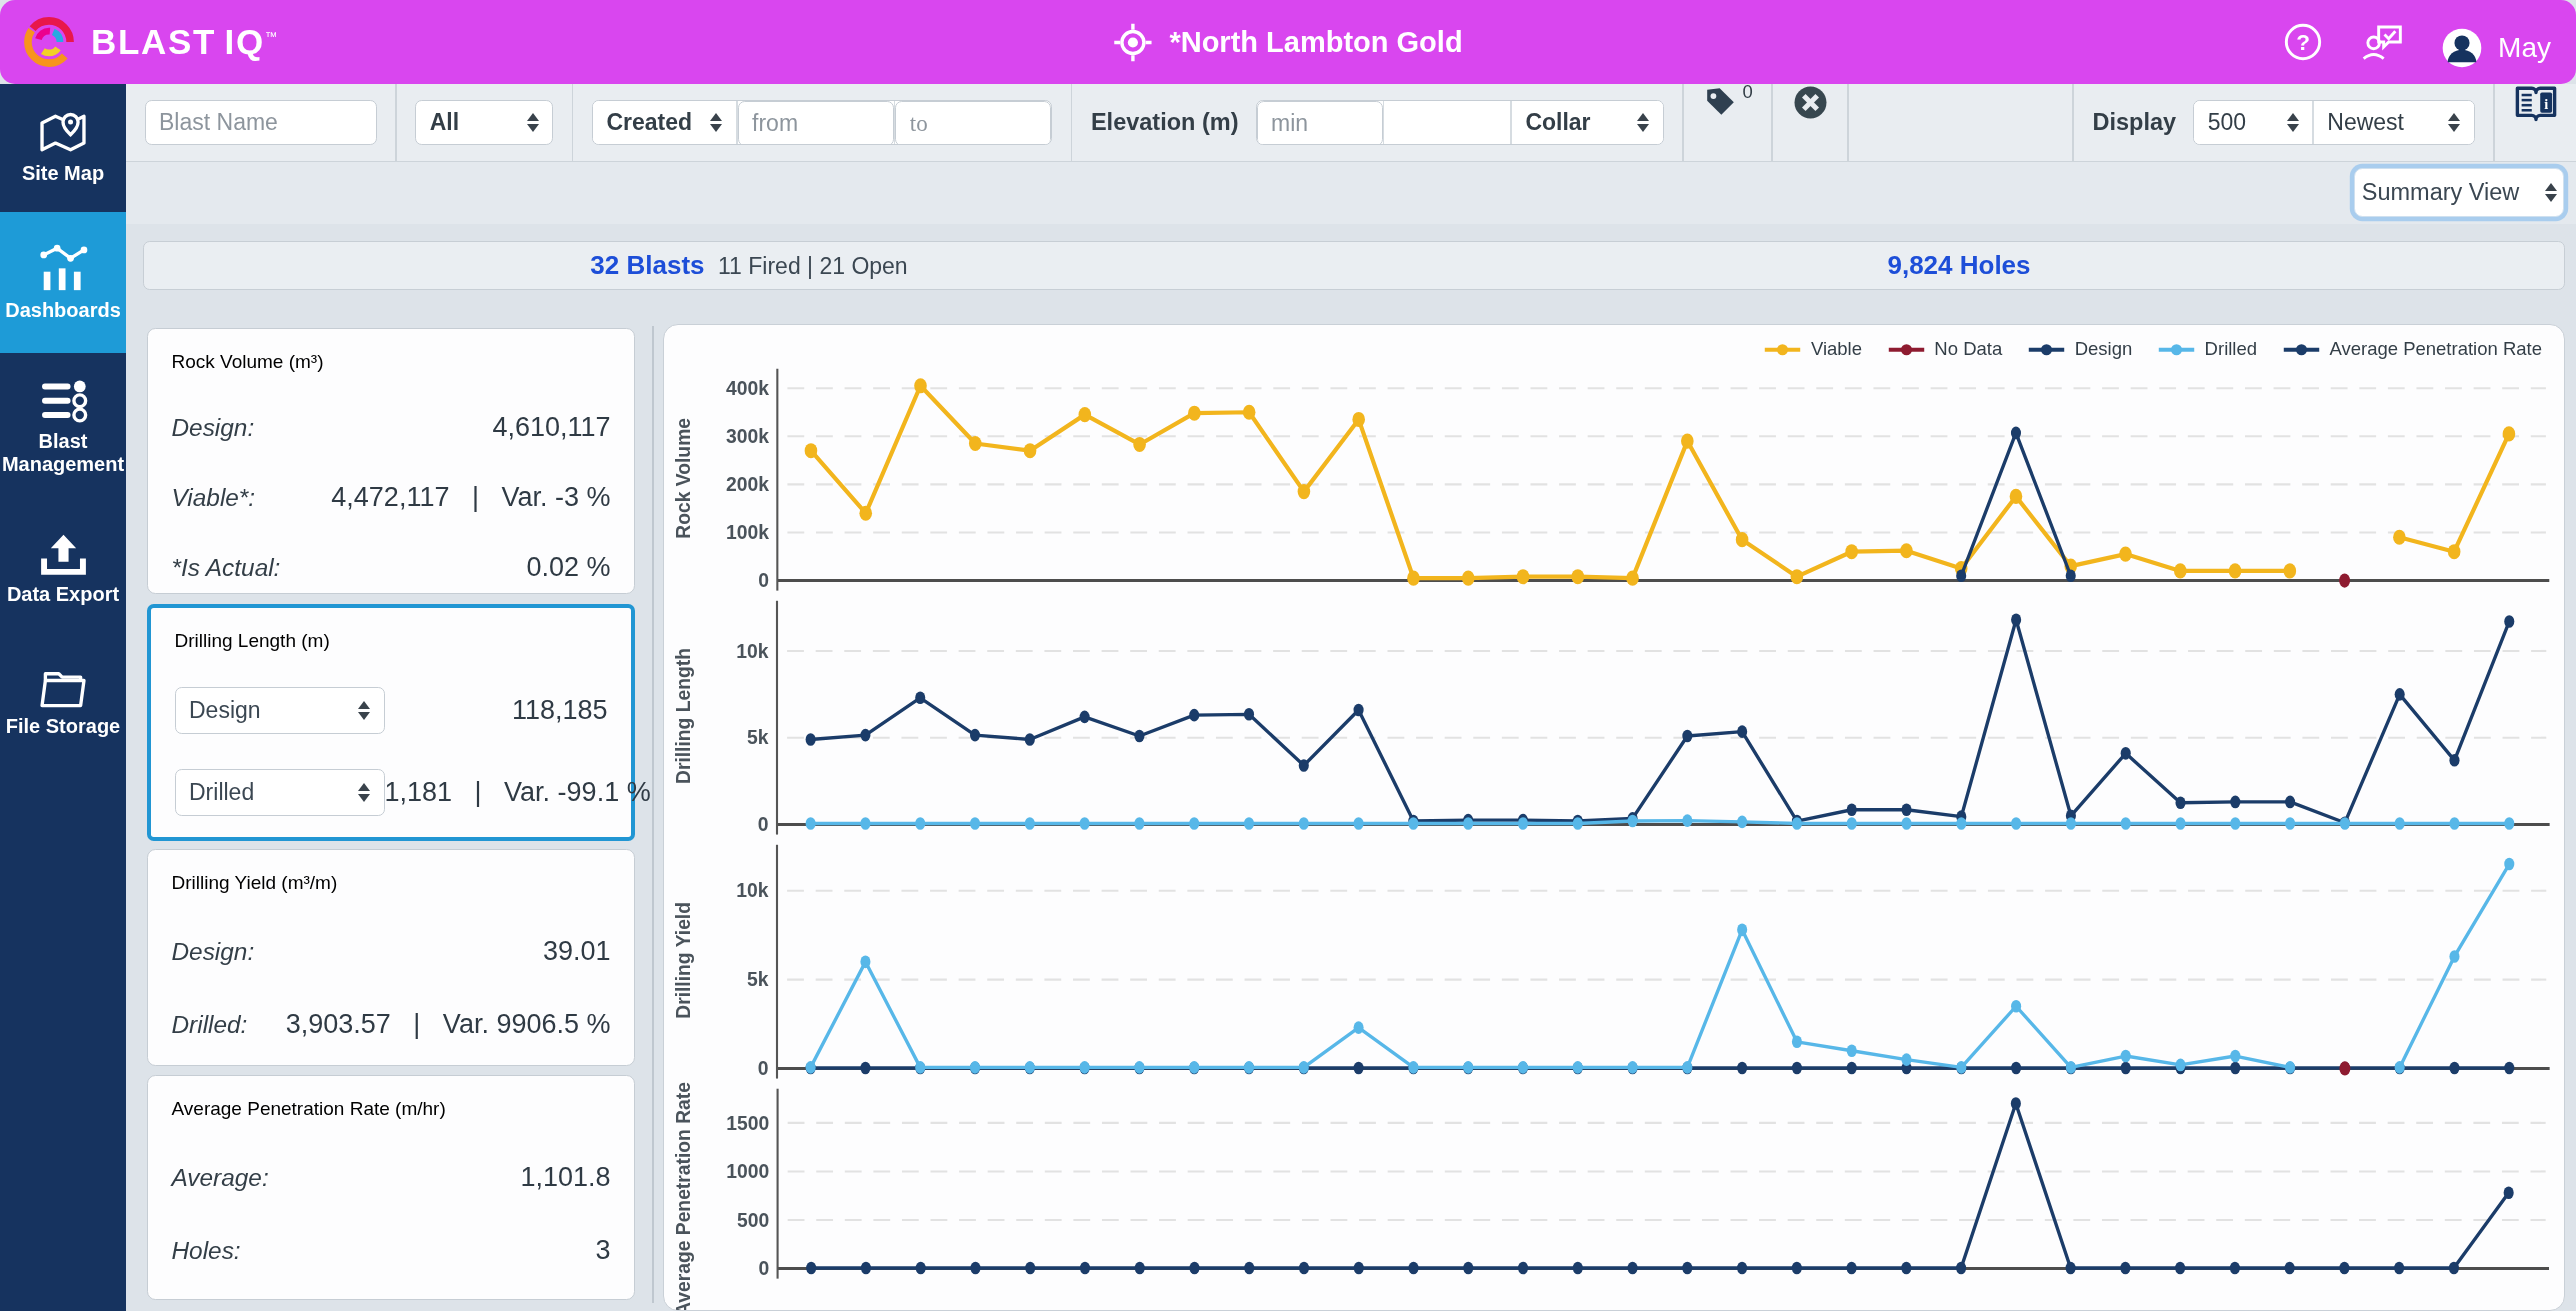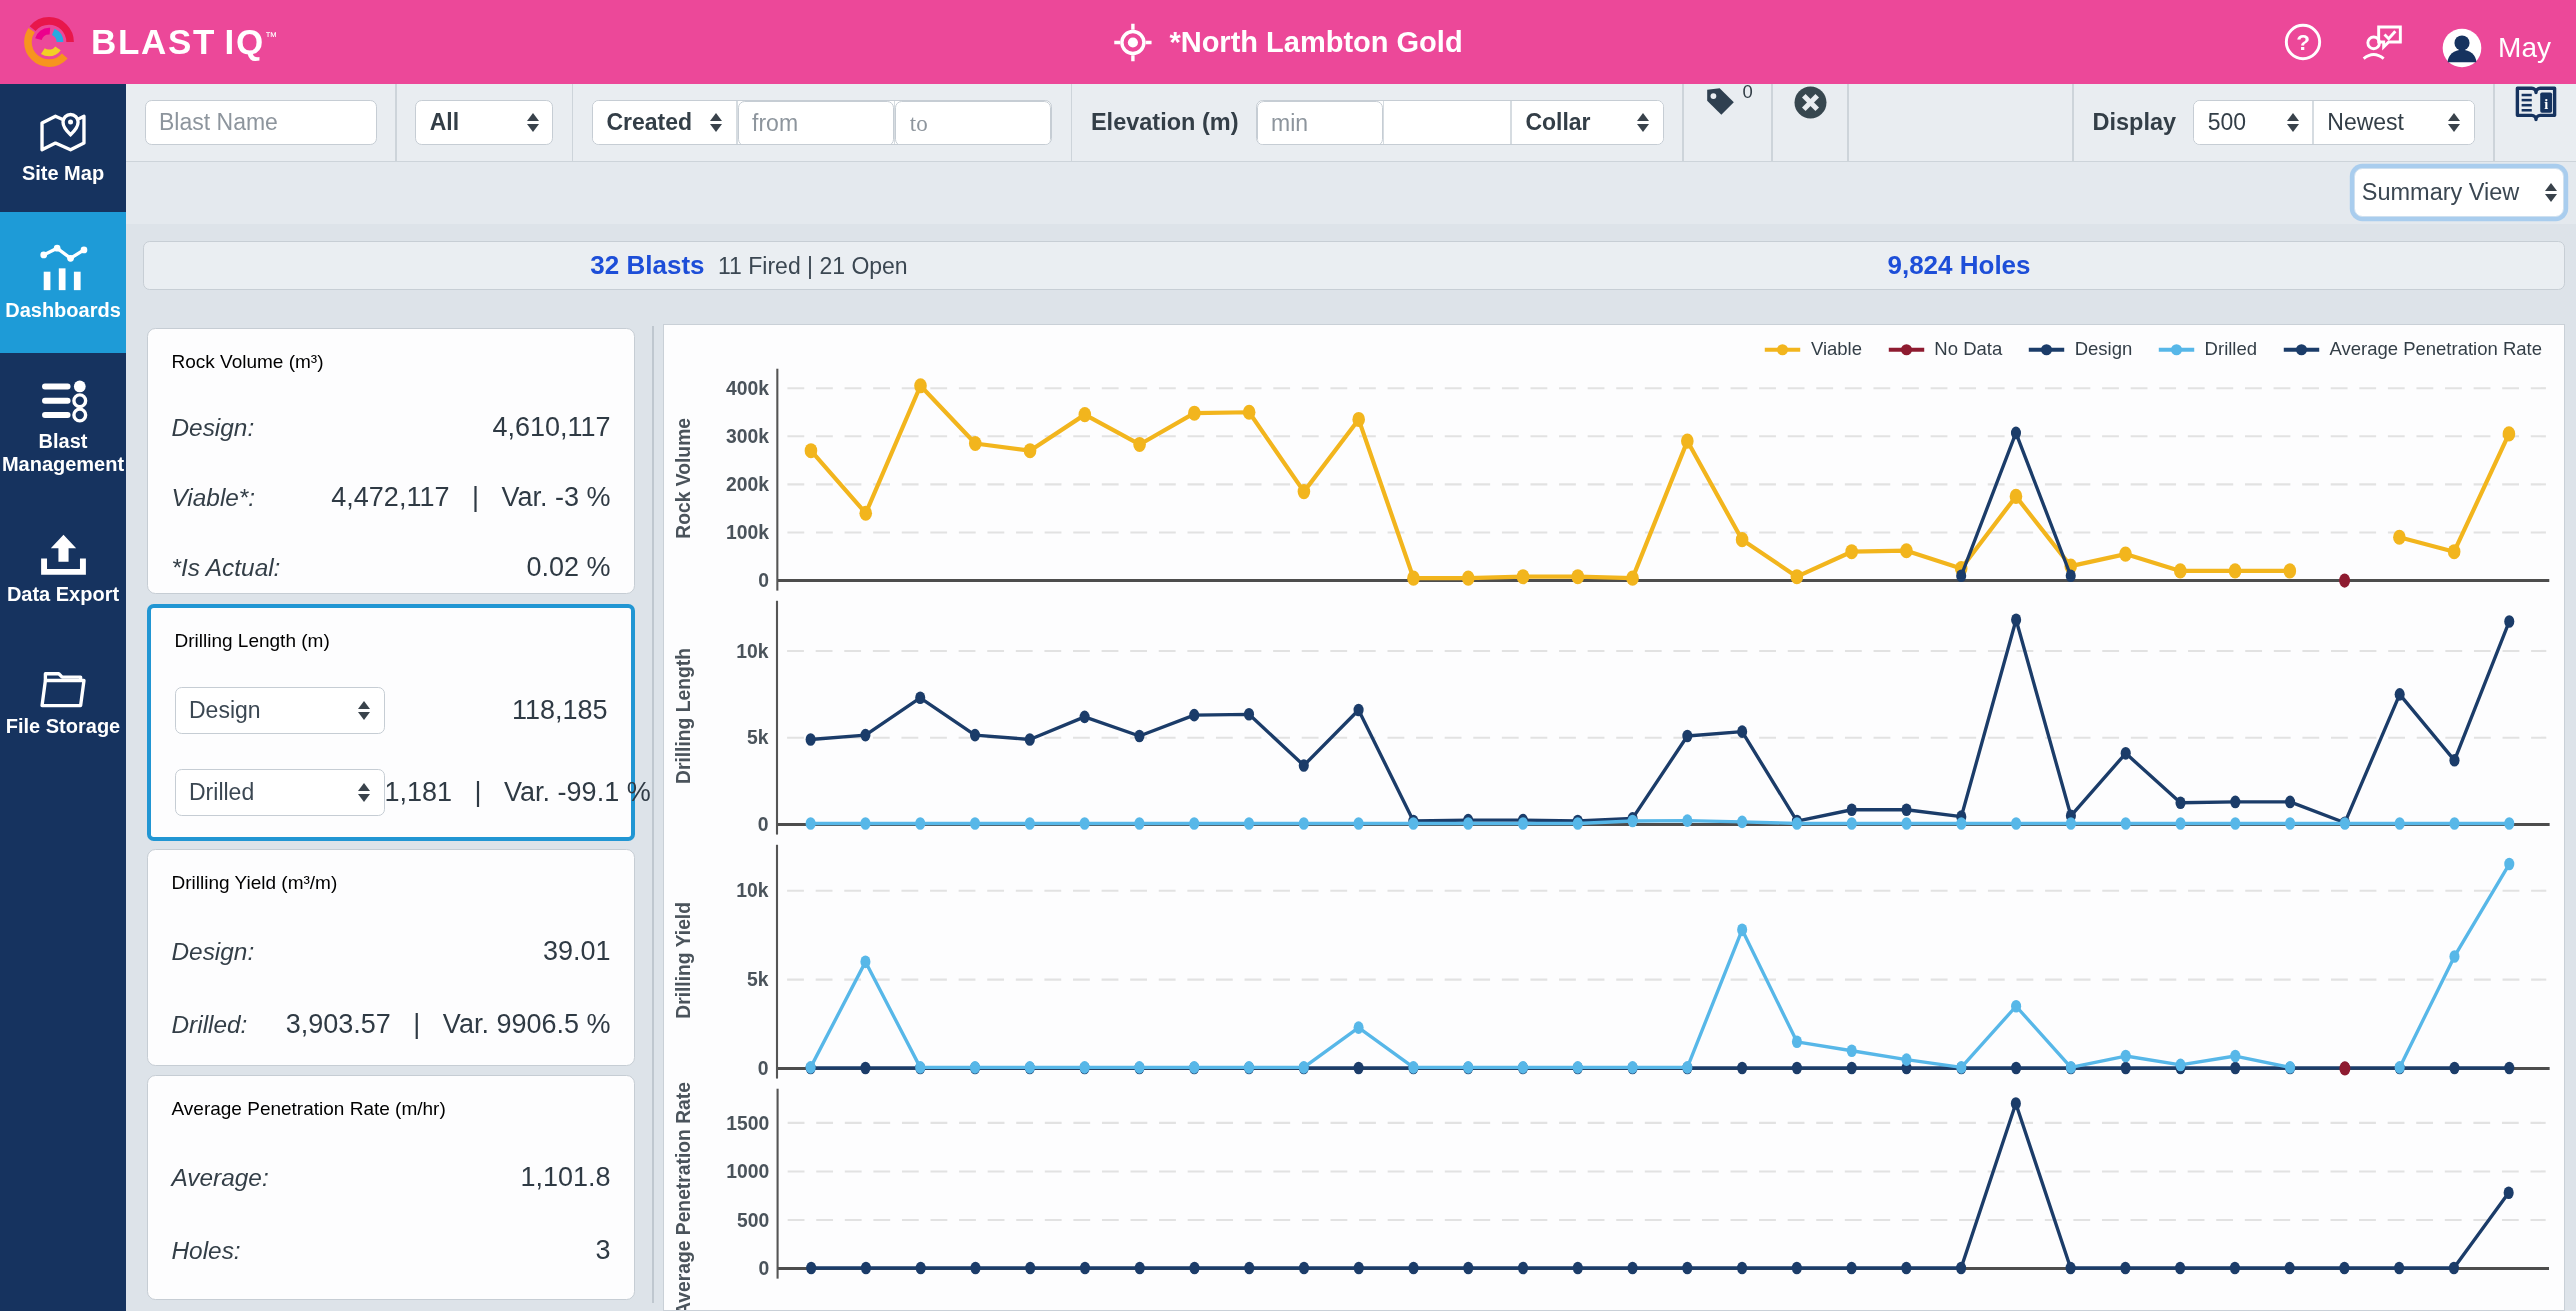"BLAST IQ™" .navbar { background: #ec4899 -> #d946ef; border-radius: none -> 15px }
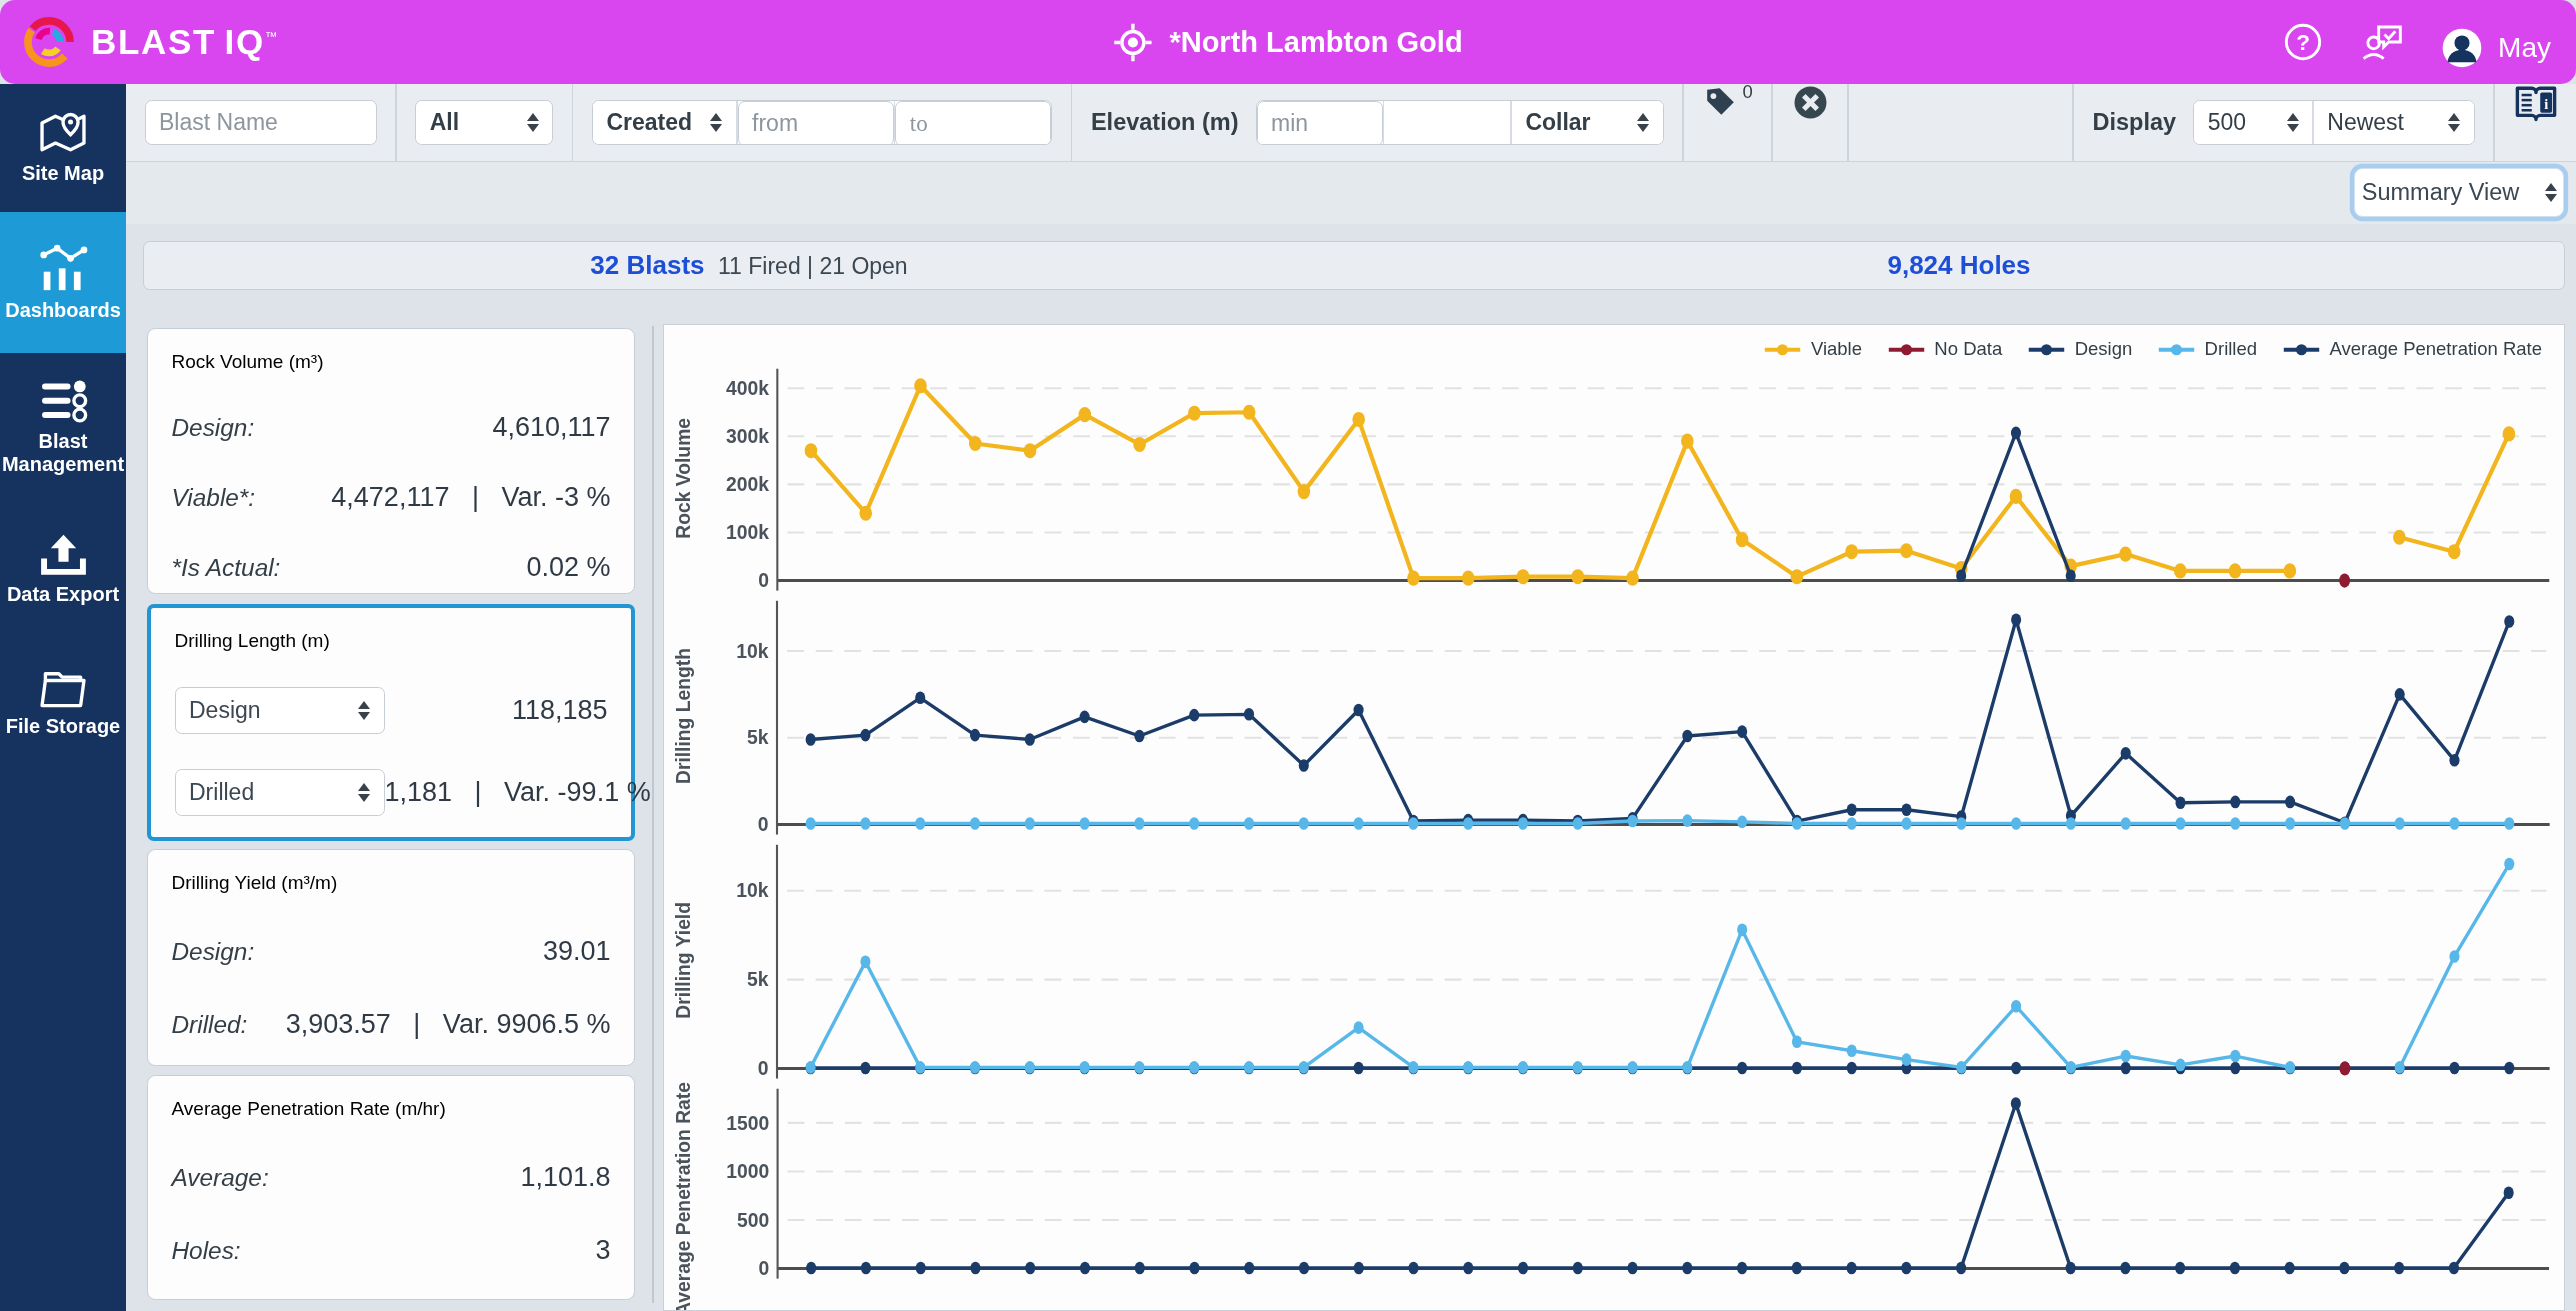"Viable" .chartpanel { border-radius: 0 -> 15px }
